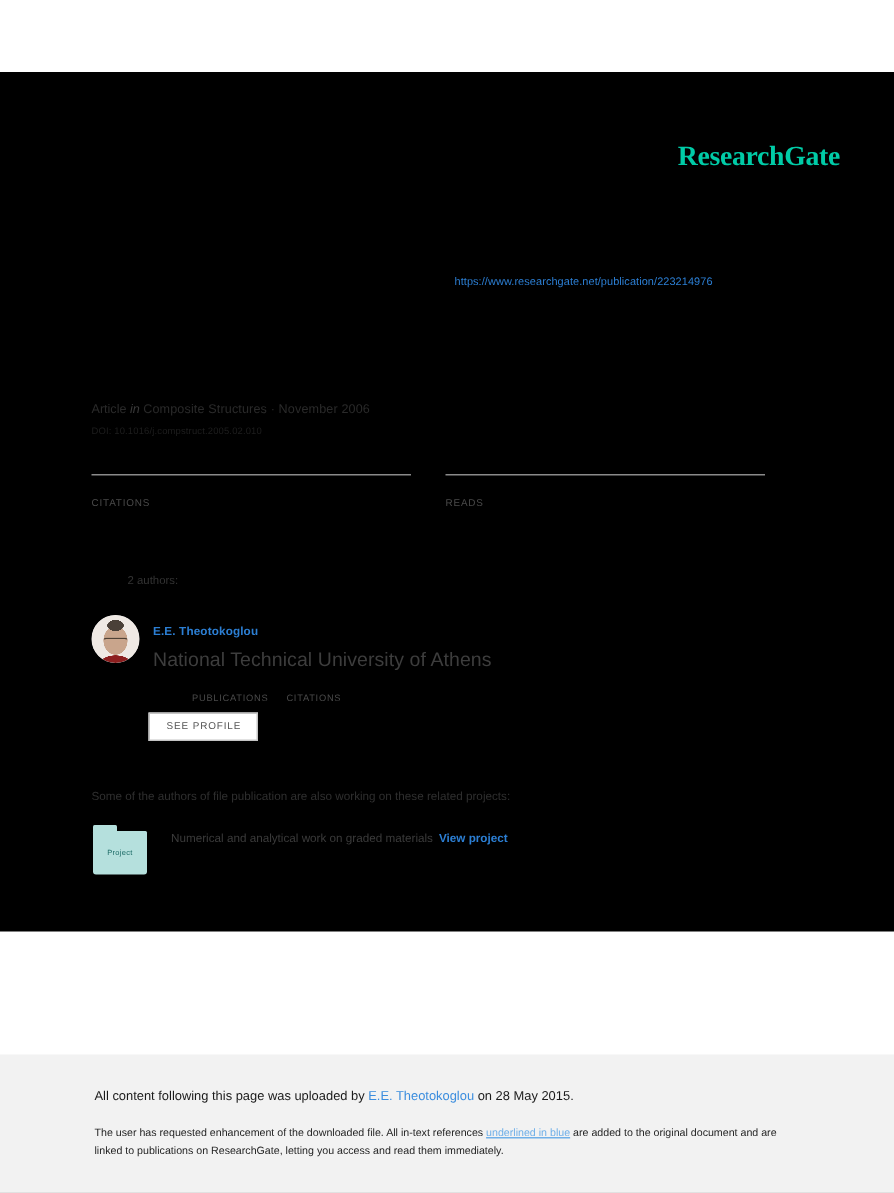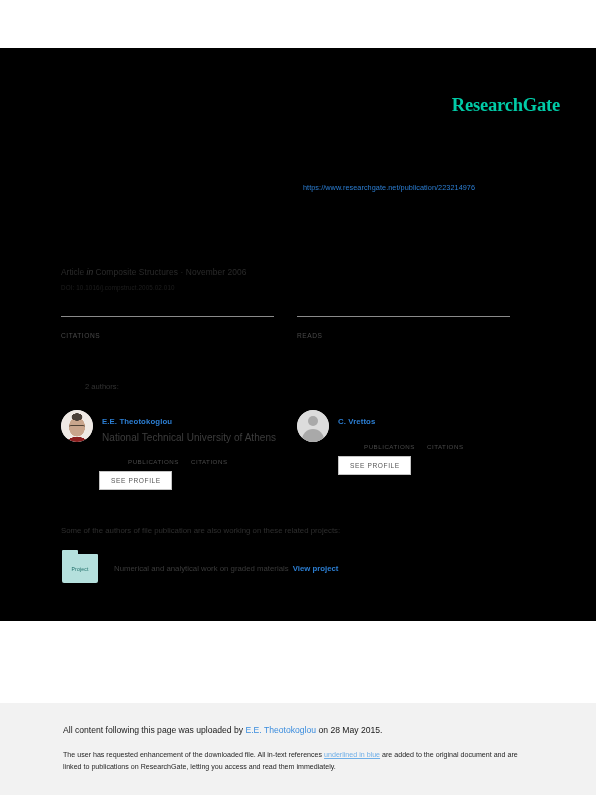"C. Vrettos" div.author { html: <div> <div> <div></div> </div> <div> <a>C. Vrettos</a> <div> <div> <div></div> <div>PUBLICATIONS</div> </div> <div> <div></div> <div>CITATIONS</div> </div> </div> <div>SEE PROFILE</div> </div> </div> -> none }
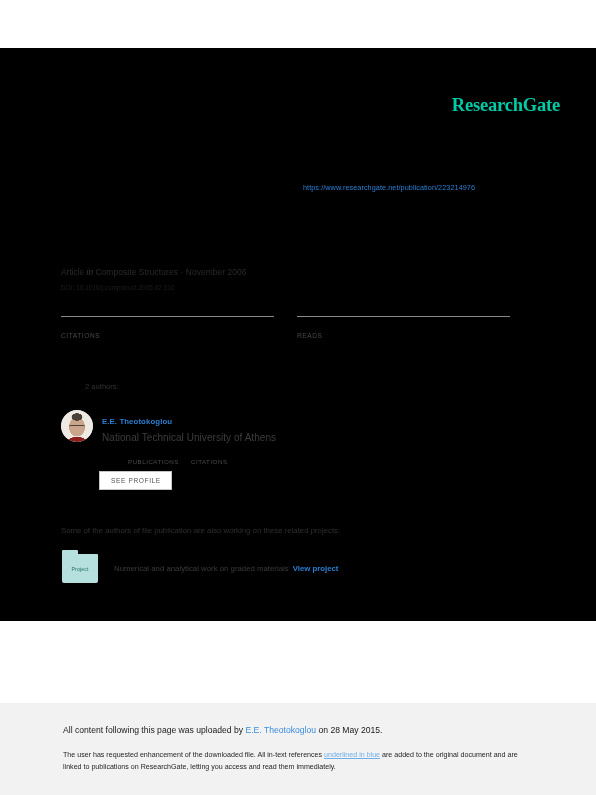"National Technical University of Athens" .author-affil { font-size: 10px -> 13px }
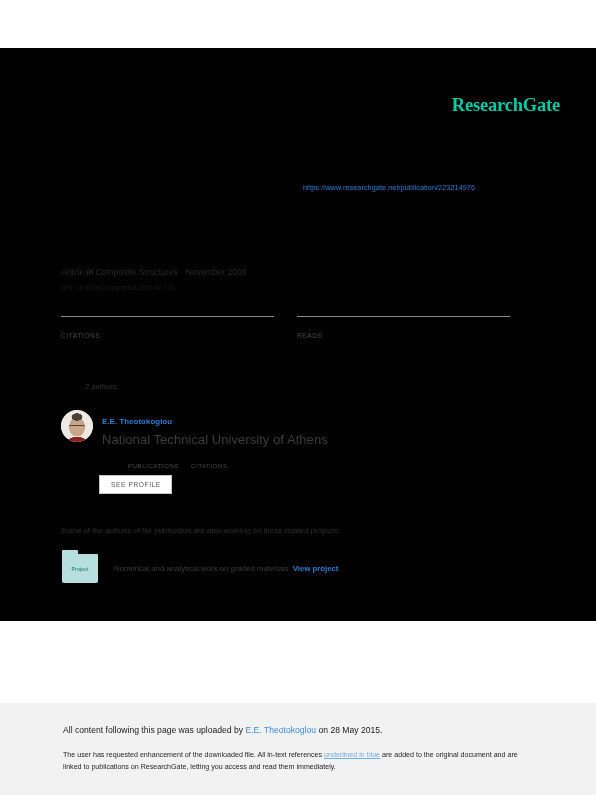"Numerical and analytical work on" .project-row { align-items: center -> flex-start }
